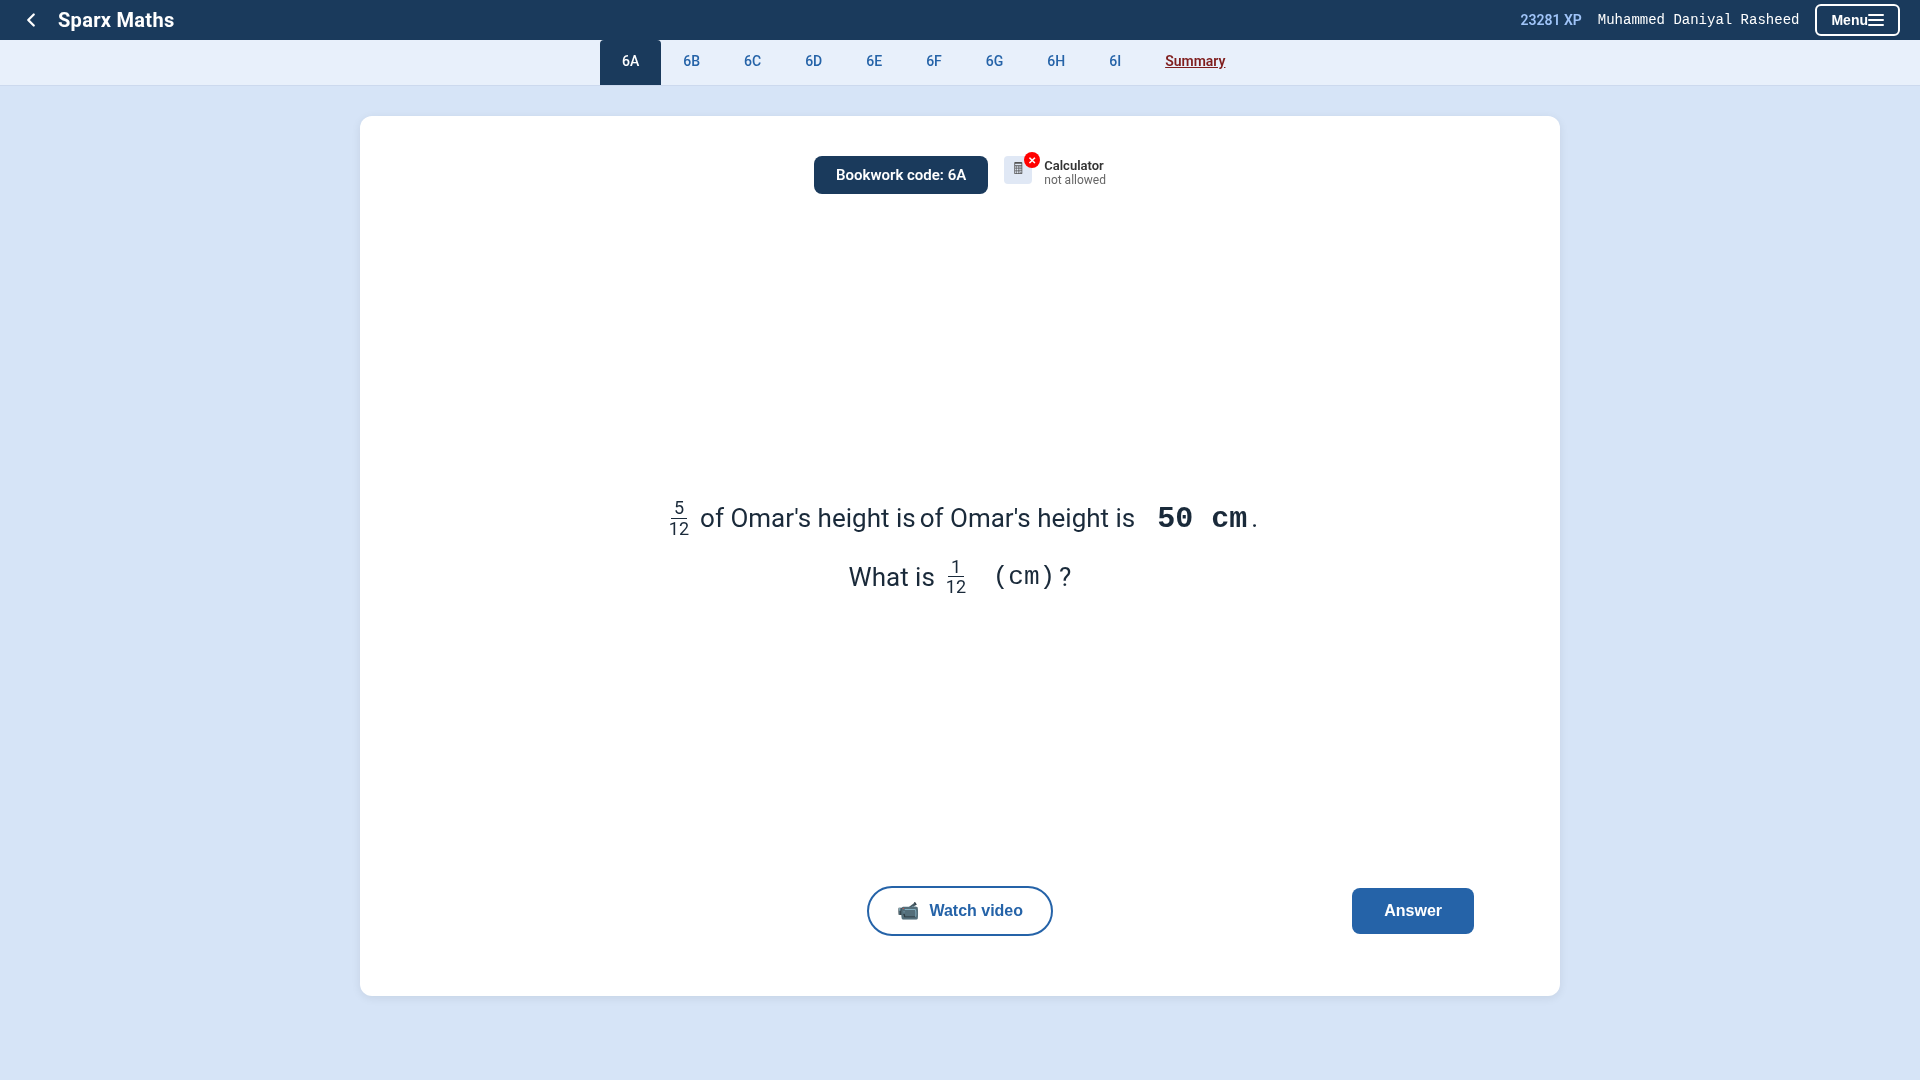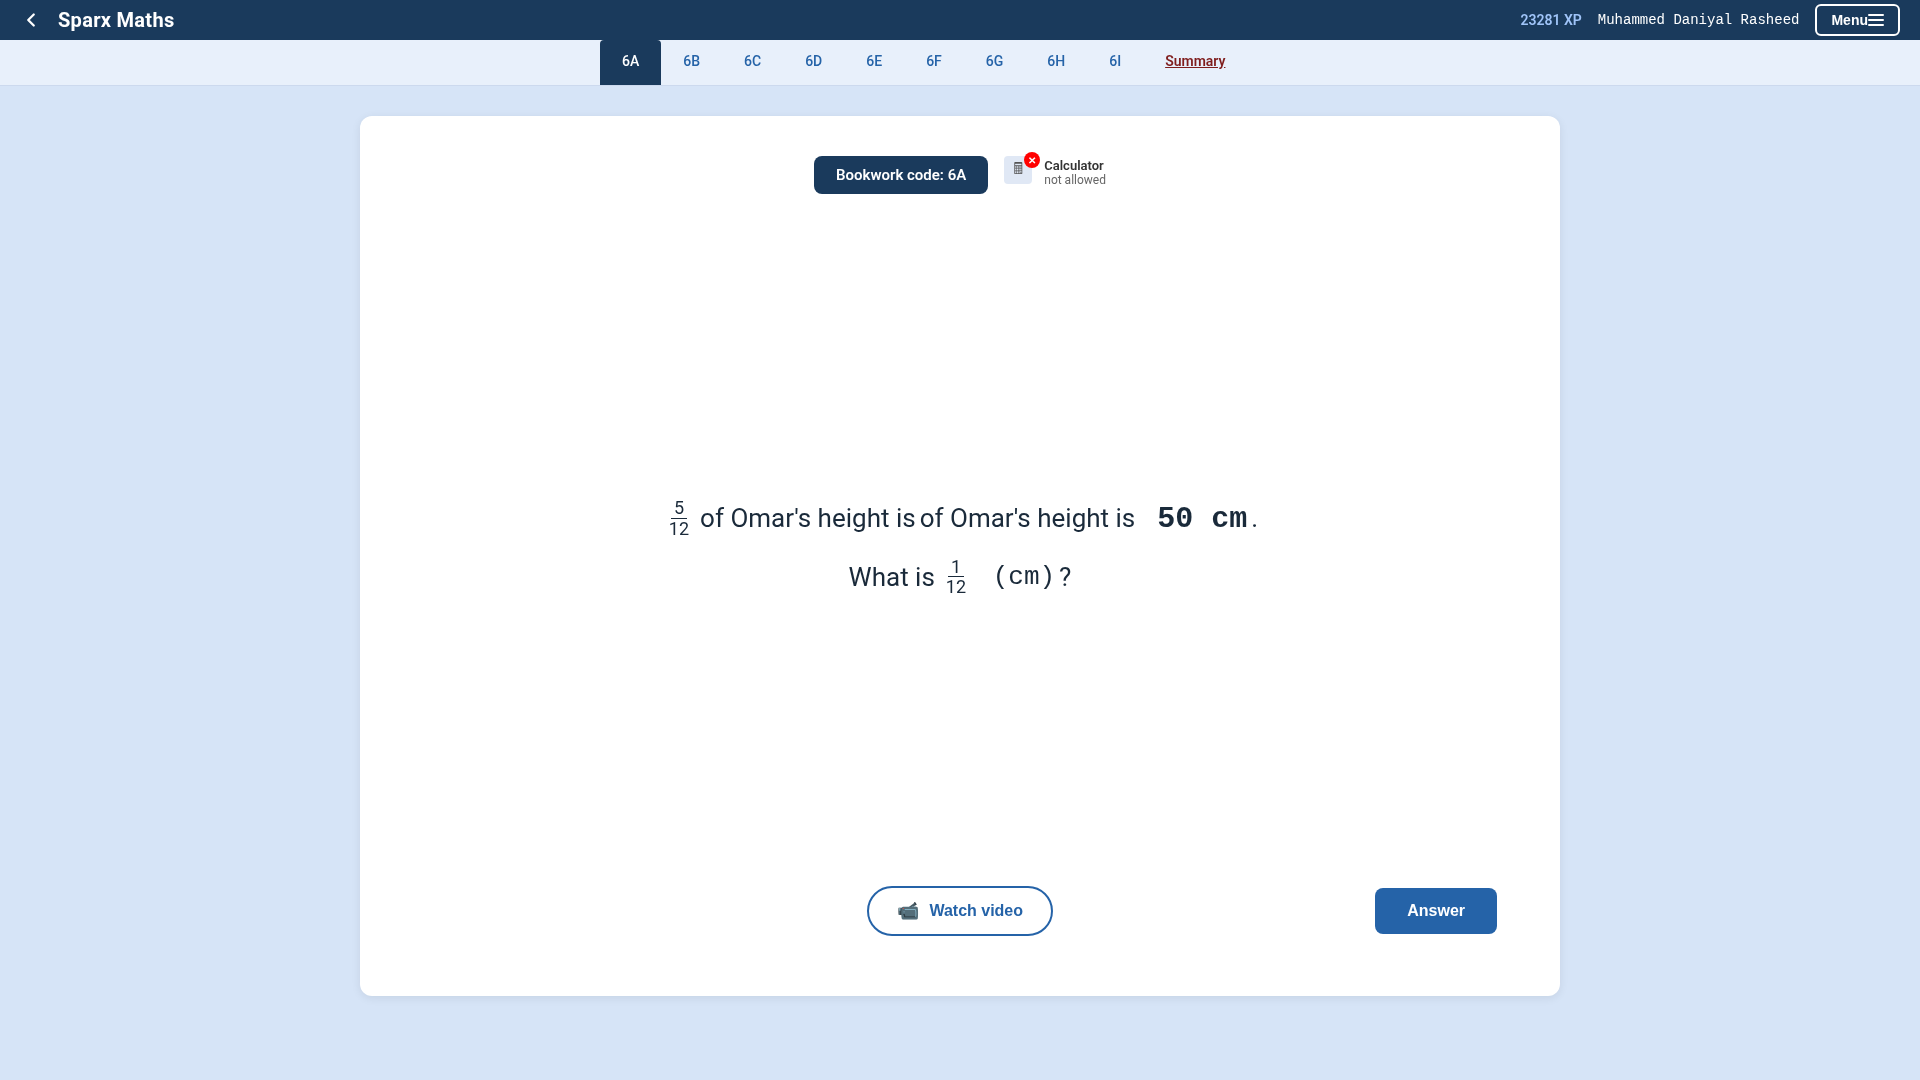"Answer" .answer-btn { right: 23px -> 46px }
